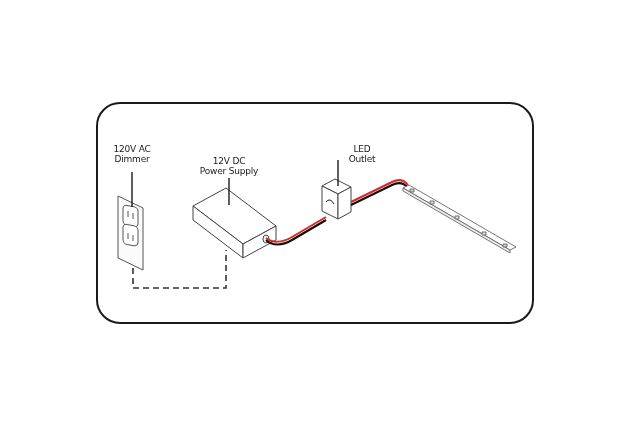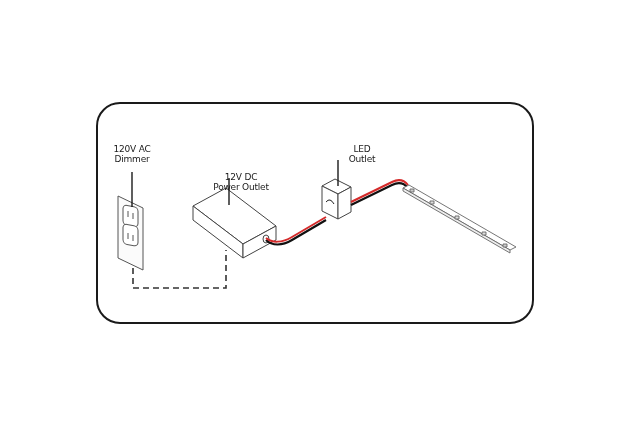"12V DC" div.label { margin-left: 12px -> none; top: 172px -> 156px }
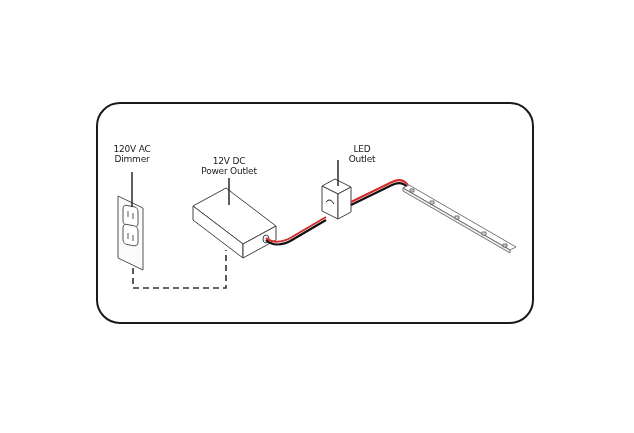"Power Outlet" div { text: Outlet -> Supply }
